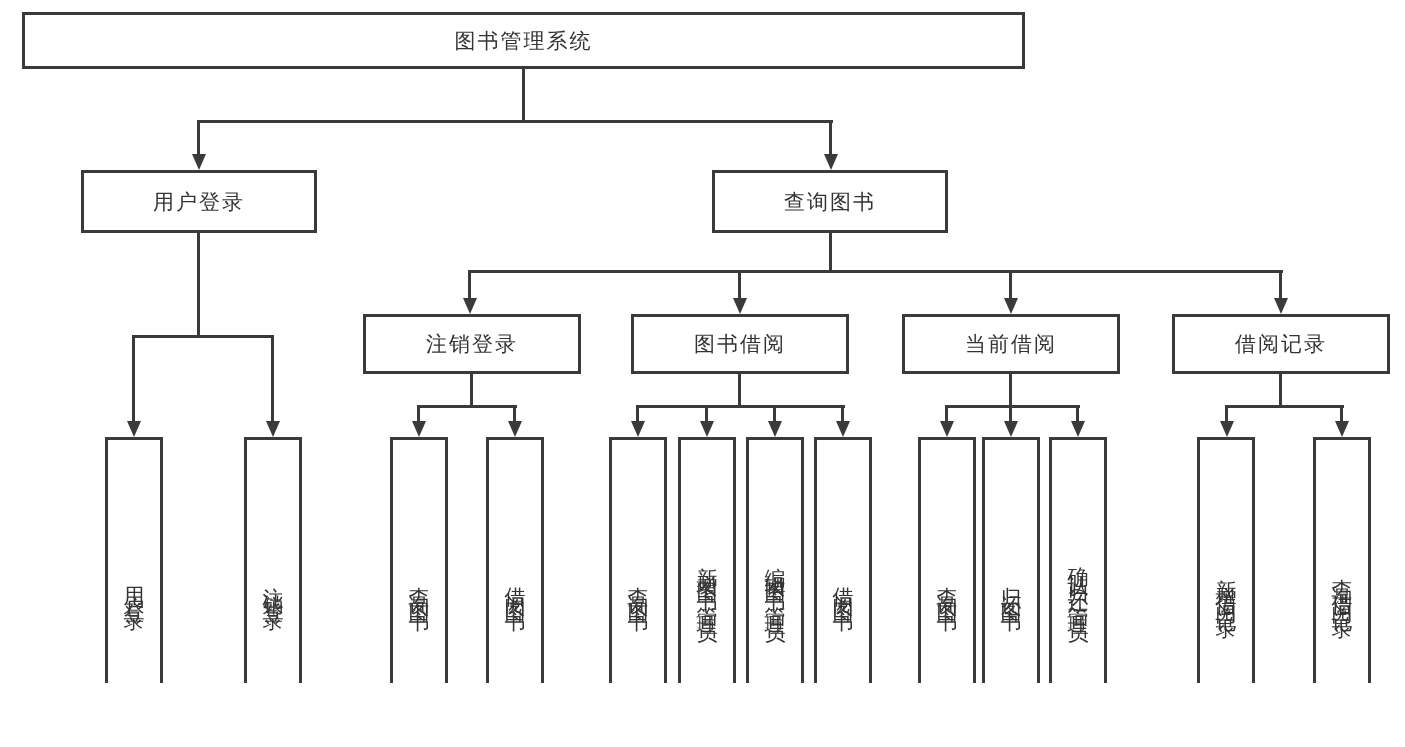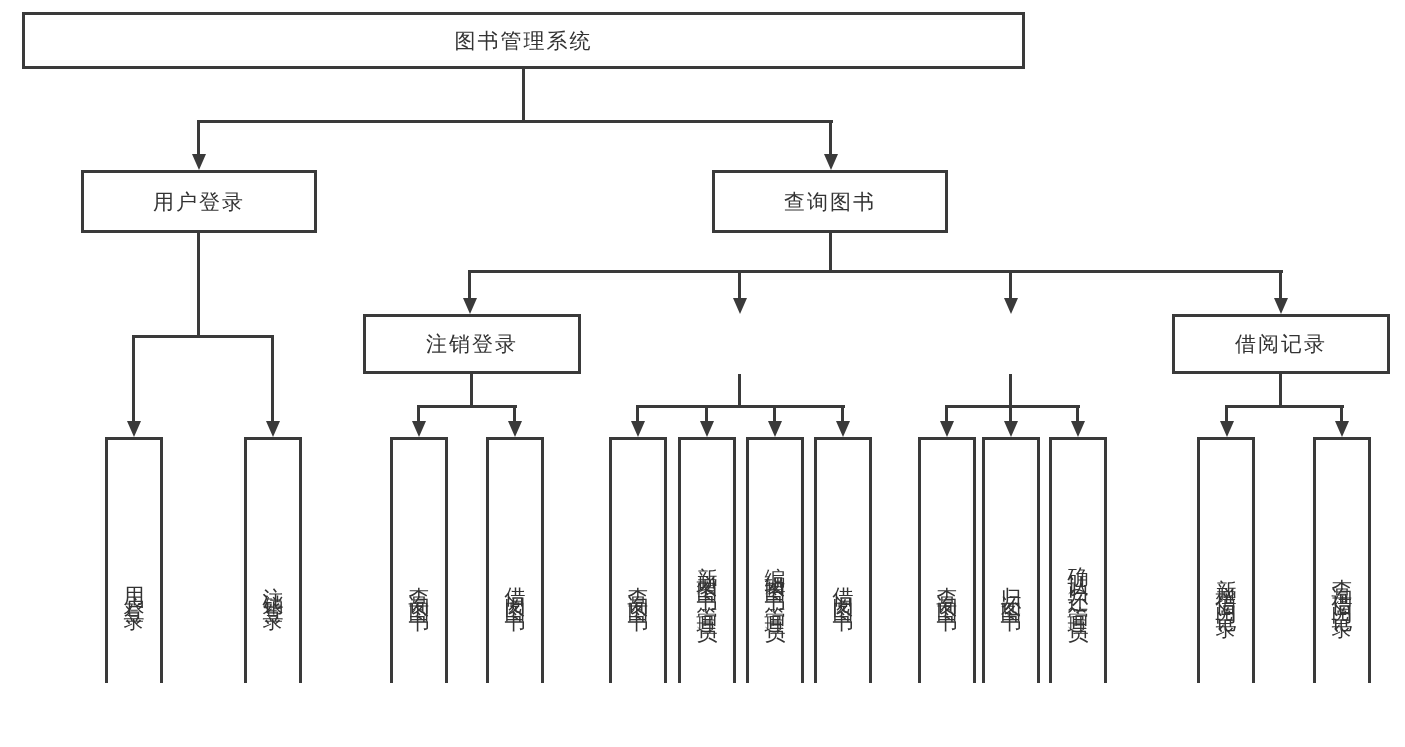"图书借阅" div.hbox { html: none -> <div>图书借阅</div> }
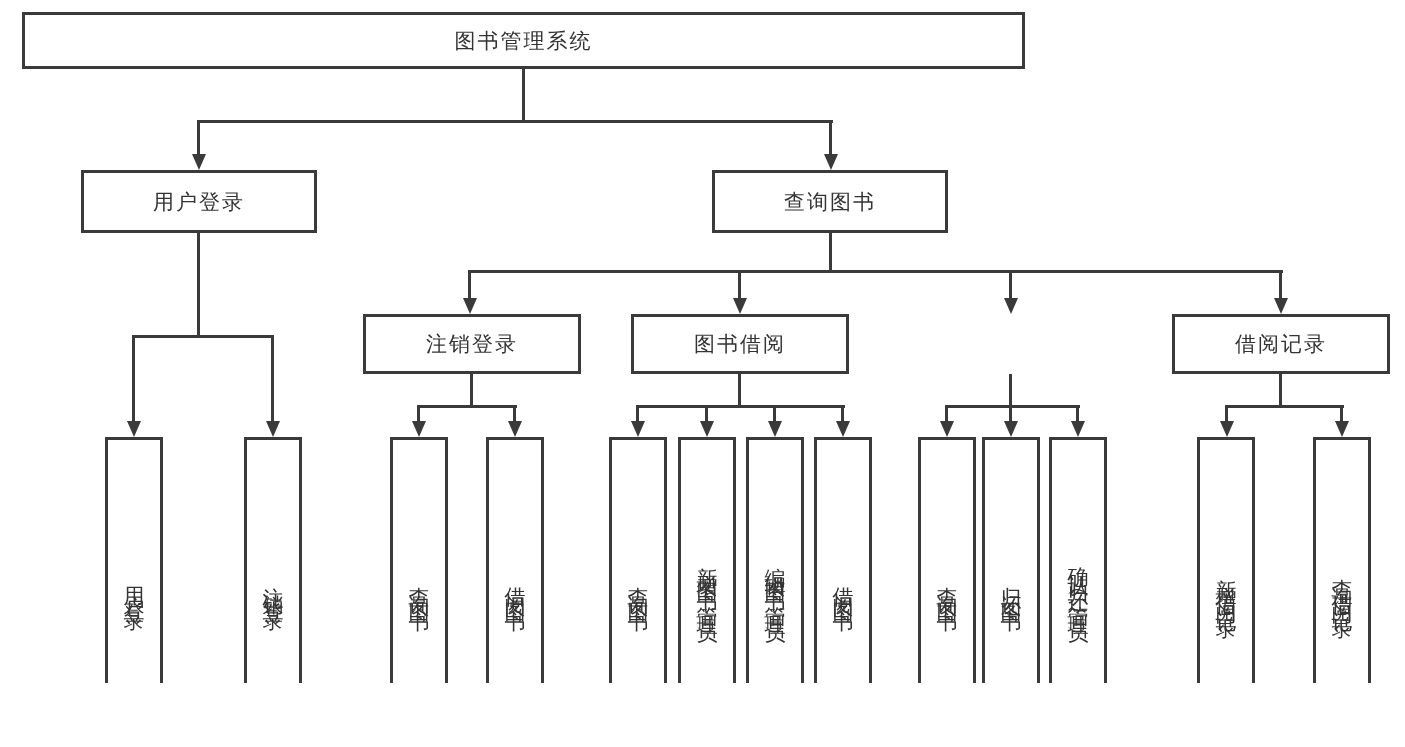"当前借阅" div.hbox { html: none -> <div>当前借阅</div> }
